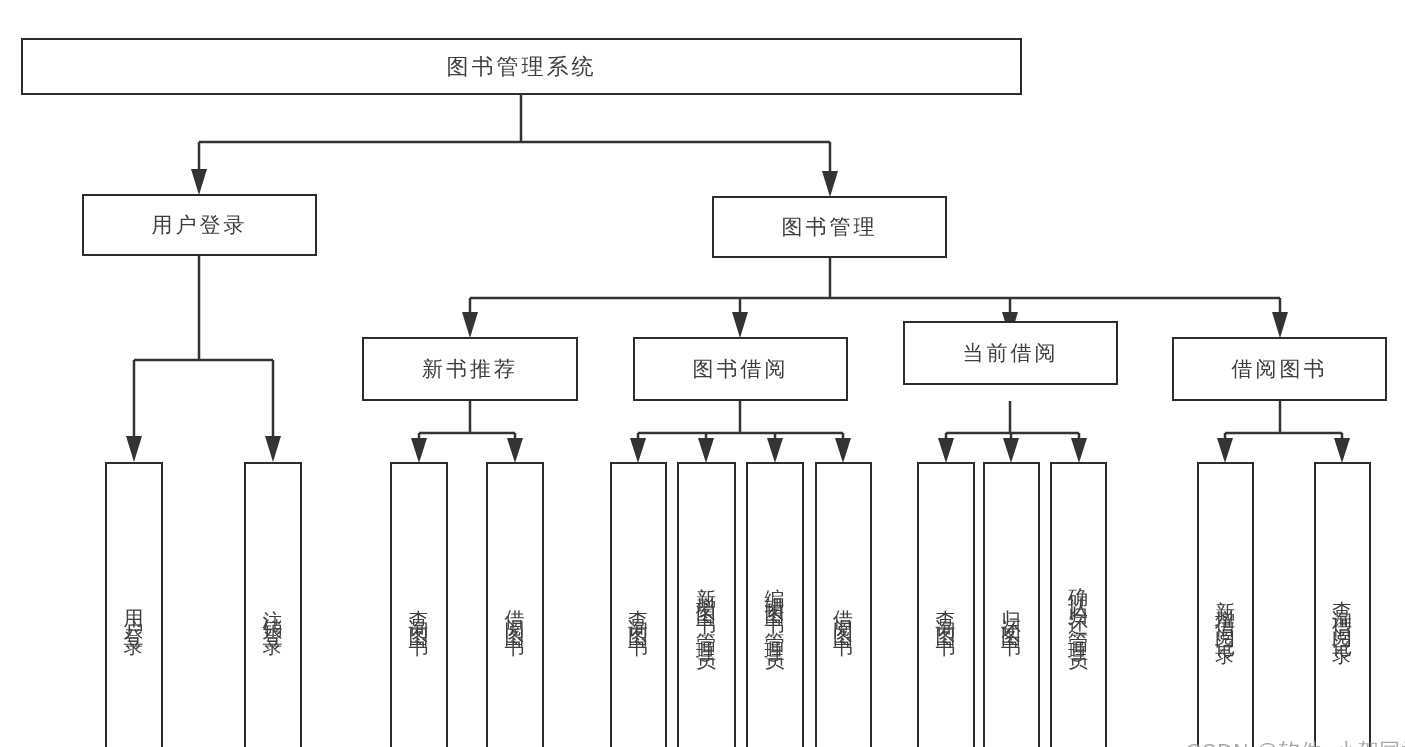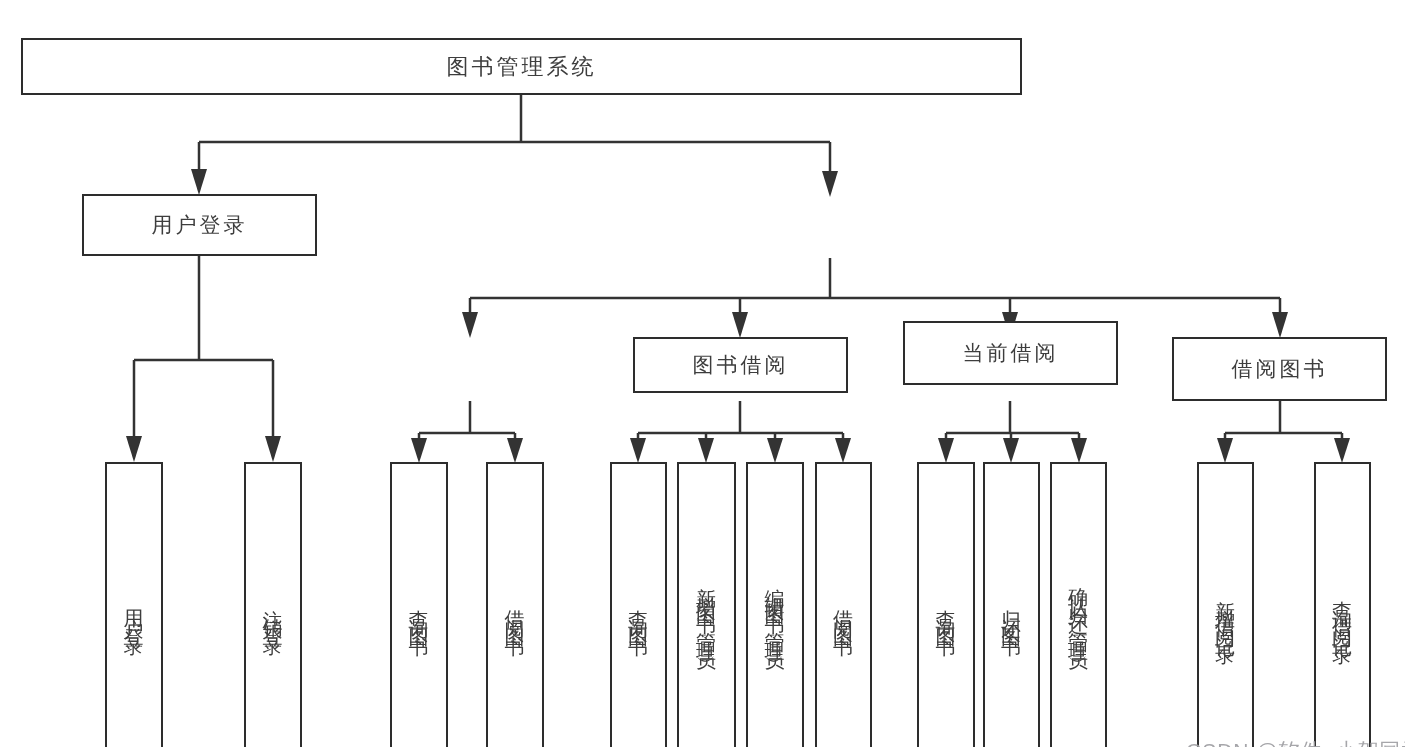"图书管理" div.node { html: none -> <div> <span>图书管理</span> </div> }
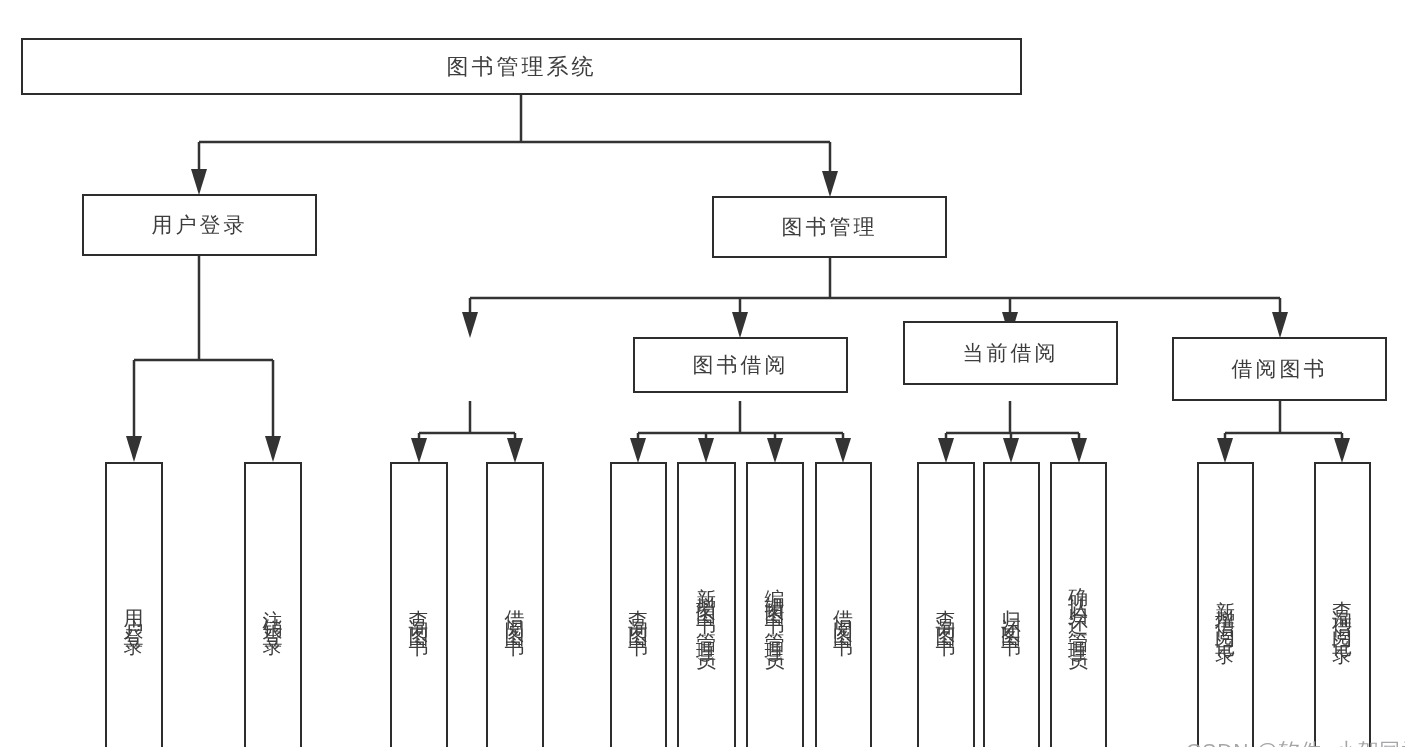"新书推荐" div.node { html: none -> <div> <span>新书推荐</span> </div> }
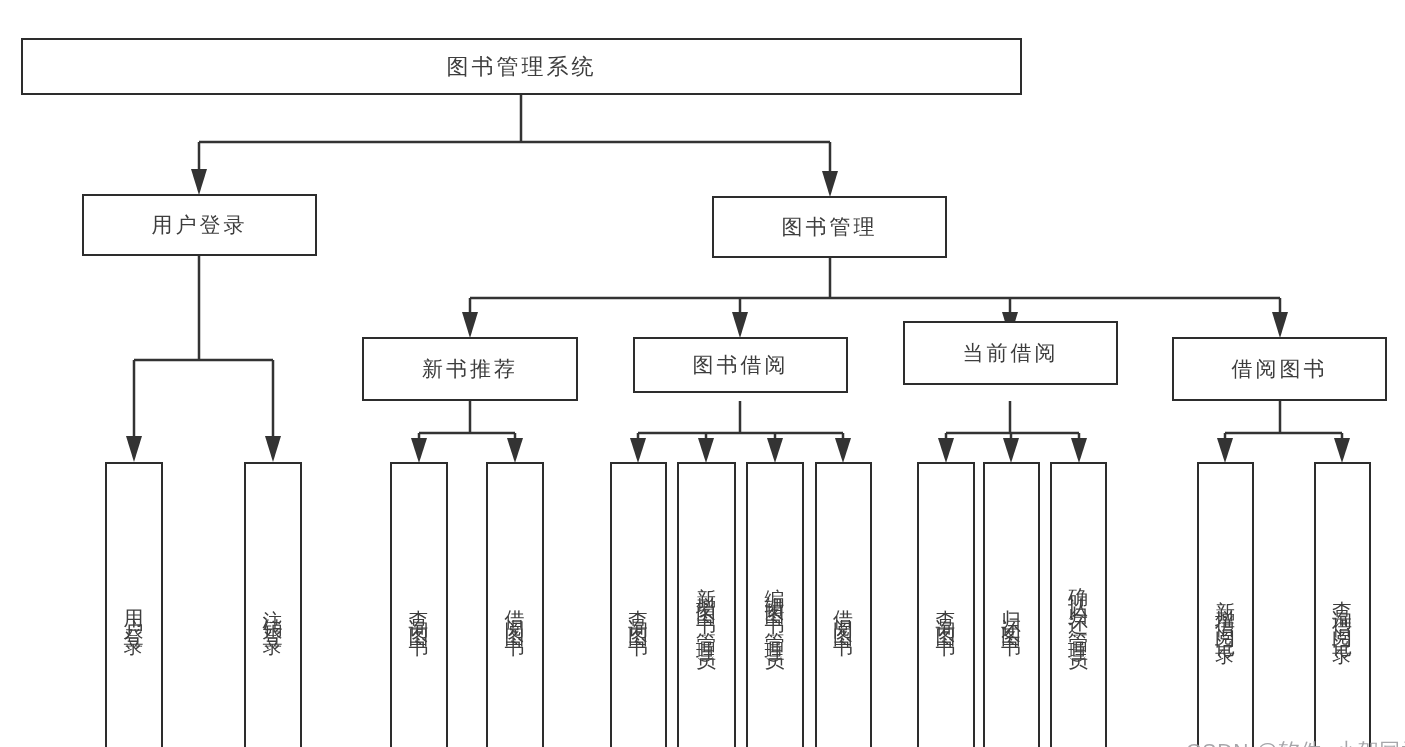"图书借阅" #b-s2 { height: 56px -> 64px }
